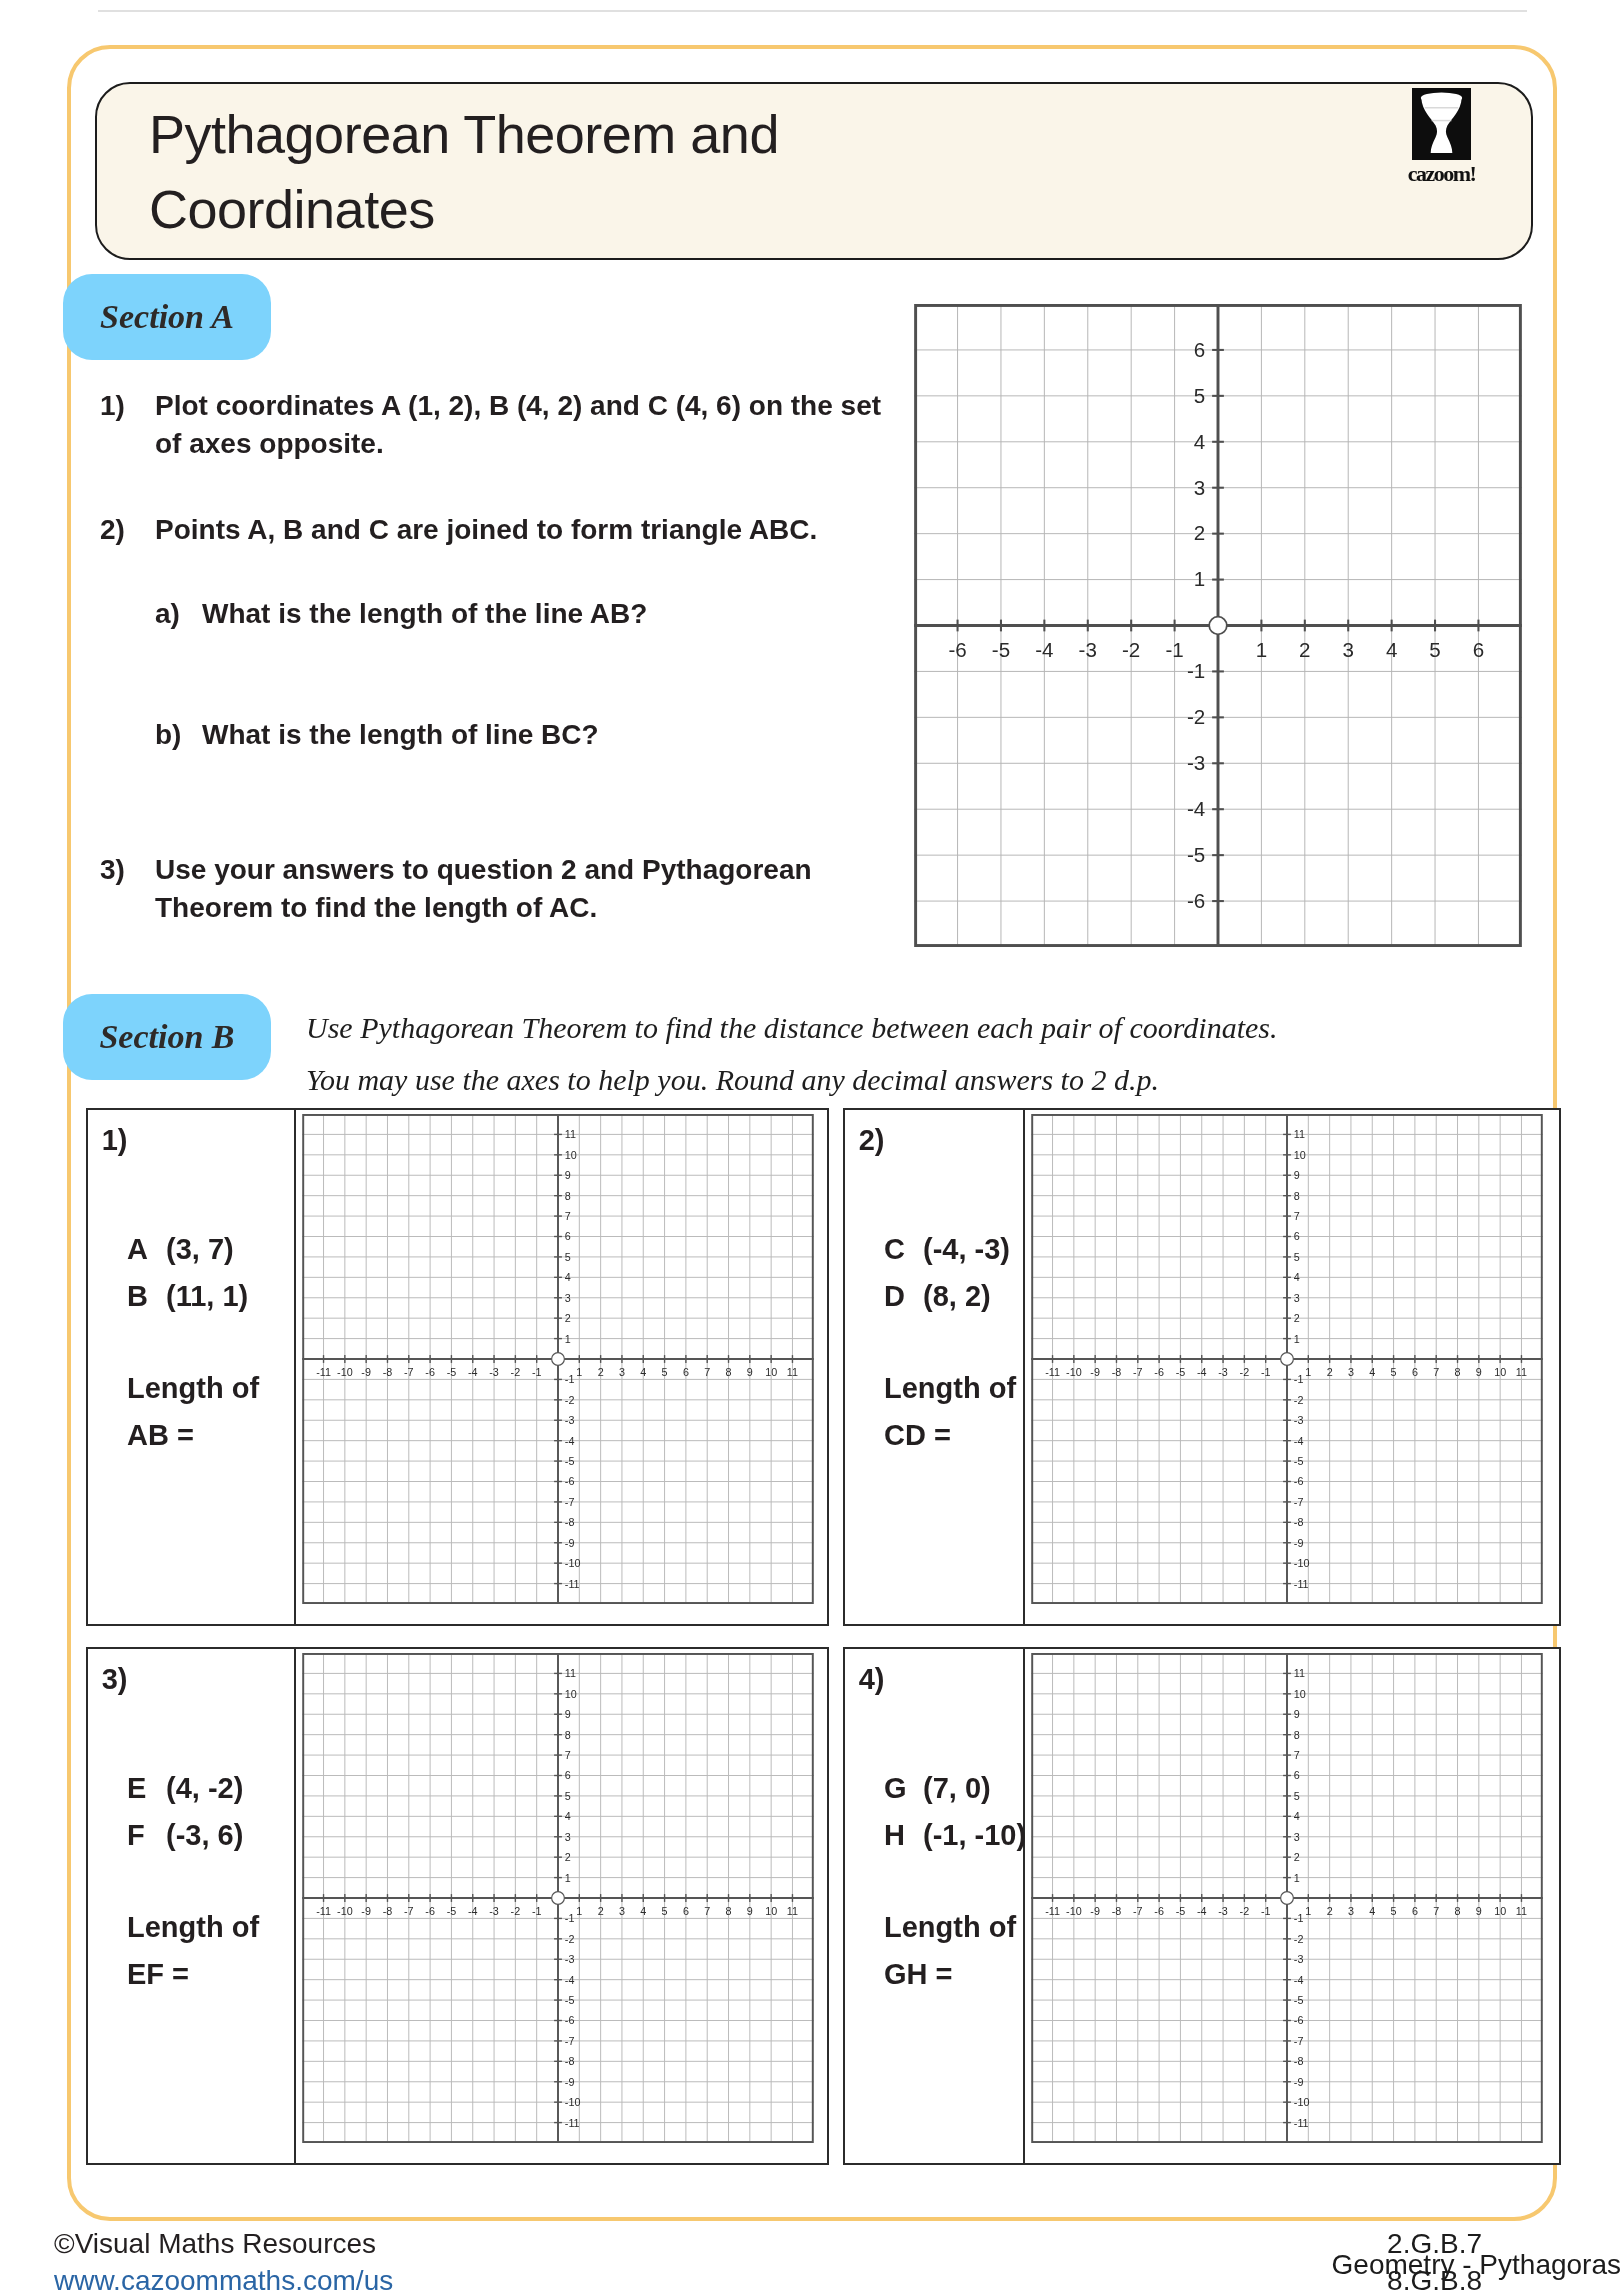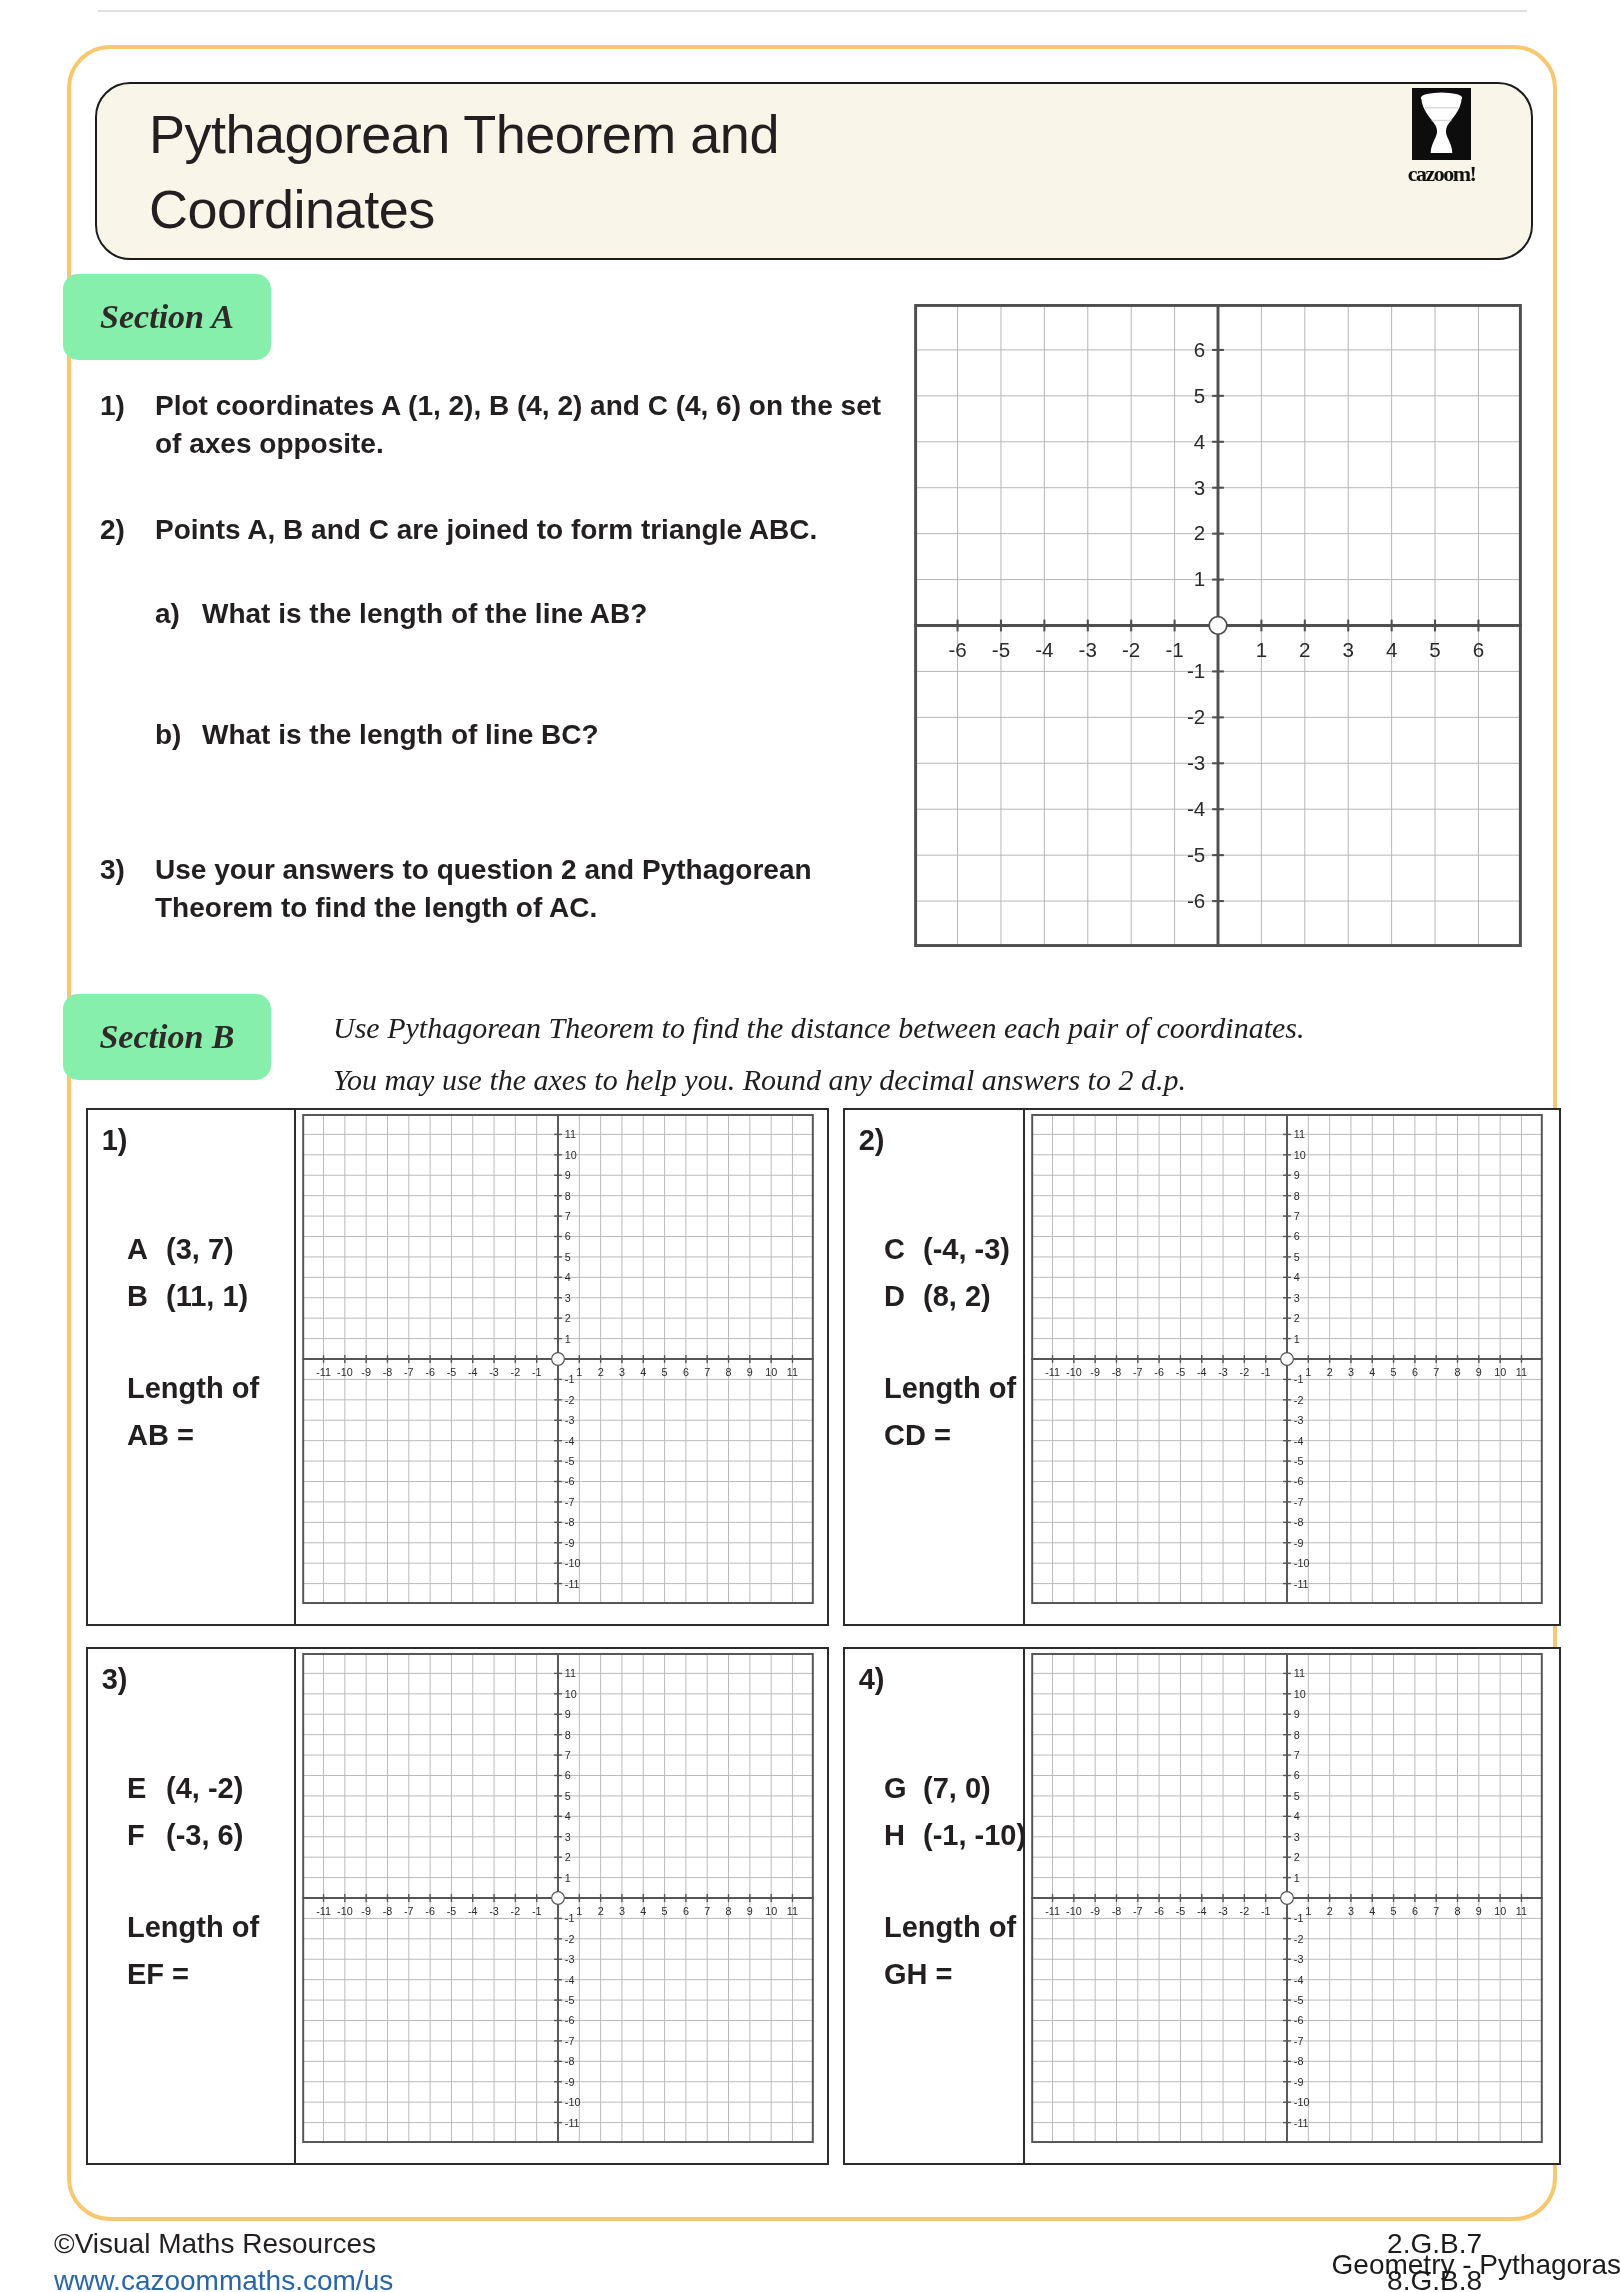"Section A" .pill { background: #86efac -> #7dd3fc; border-radius: 15px -> 29px }
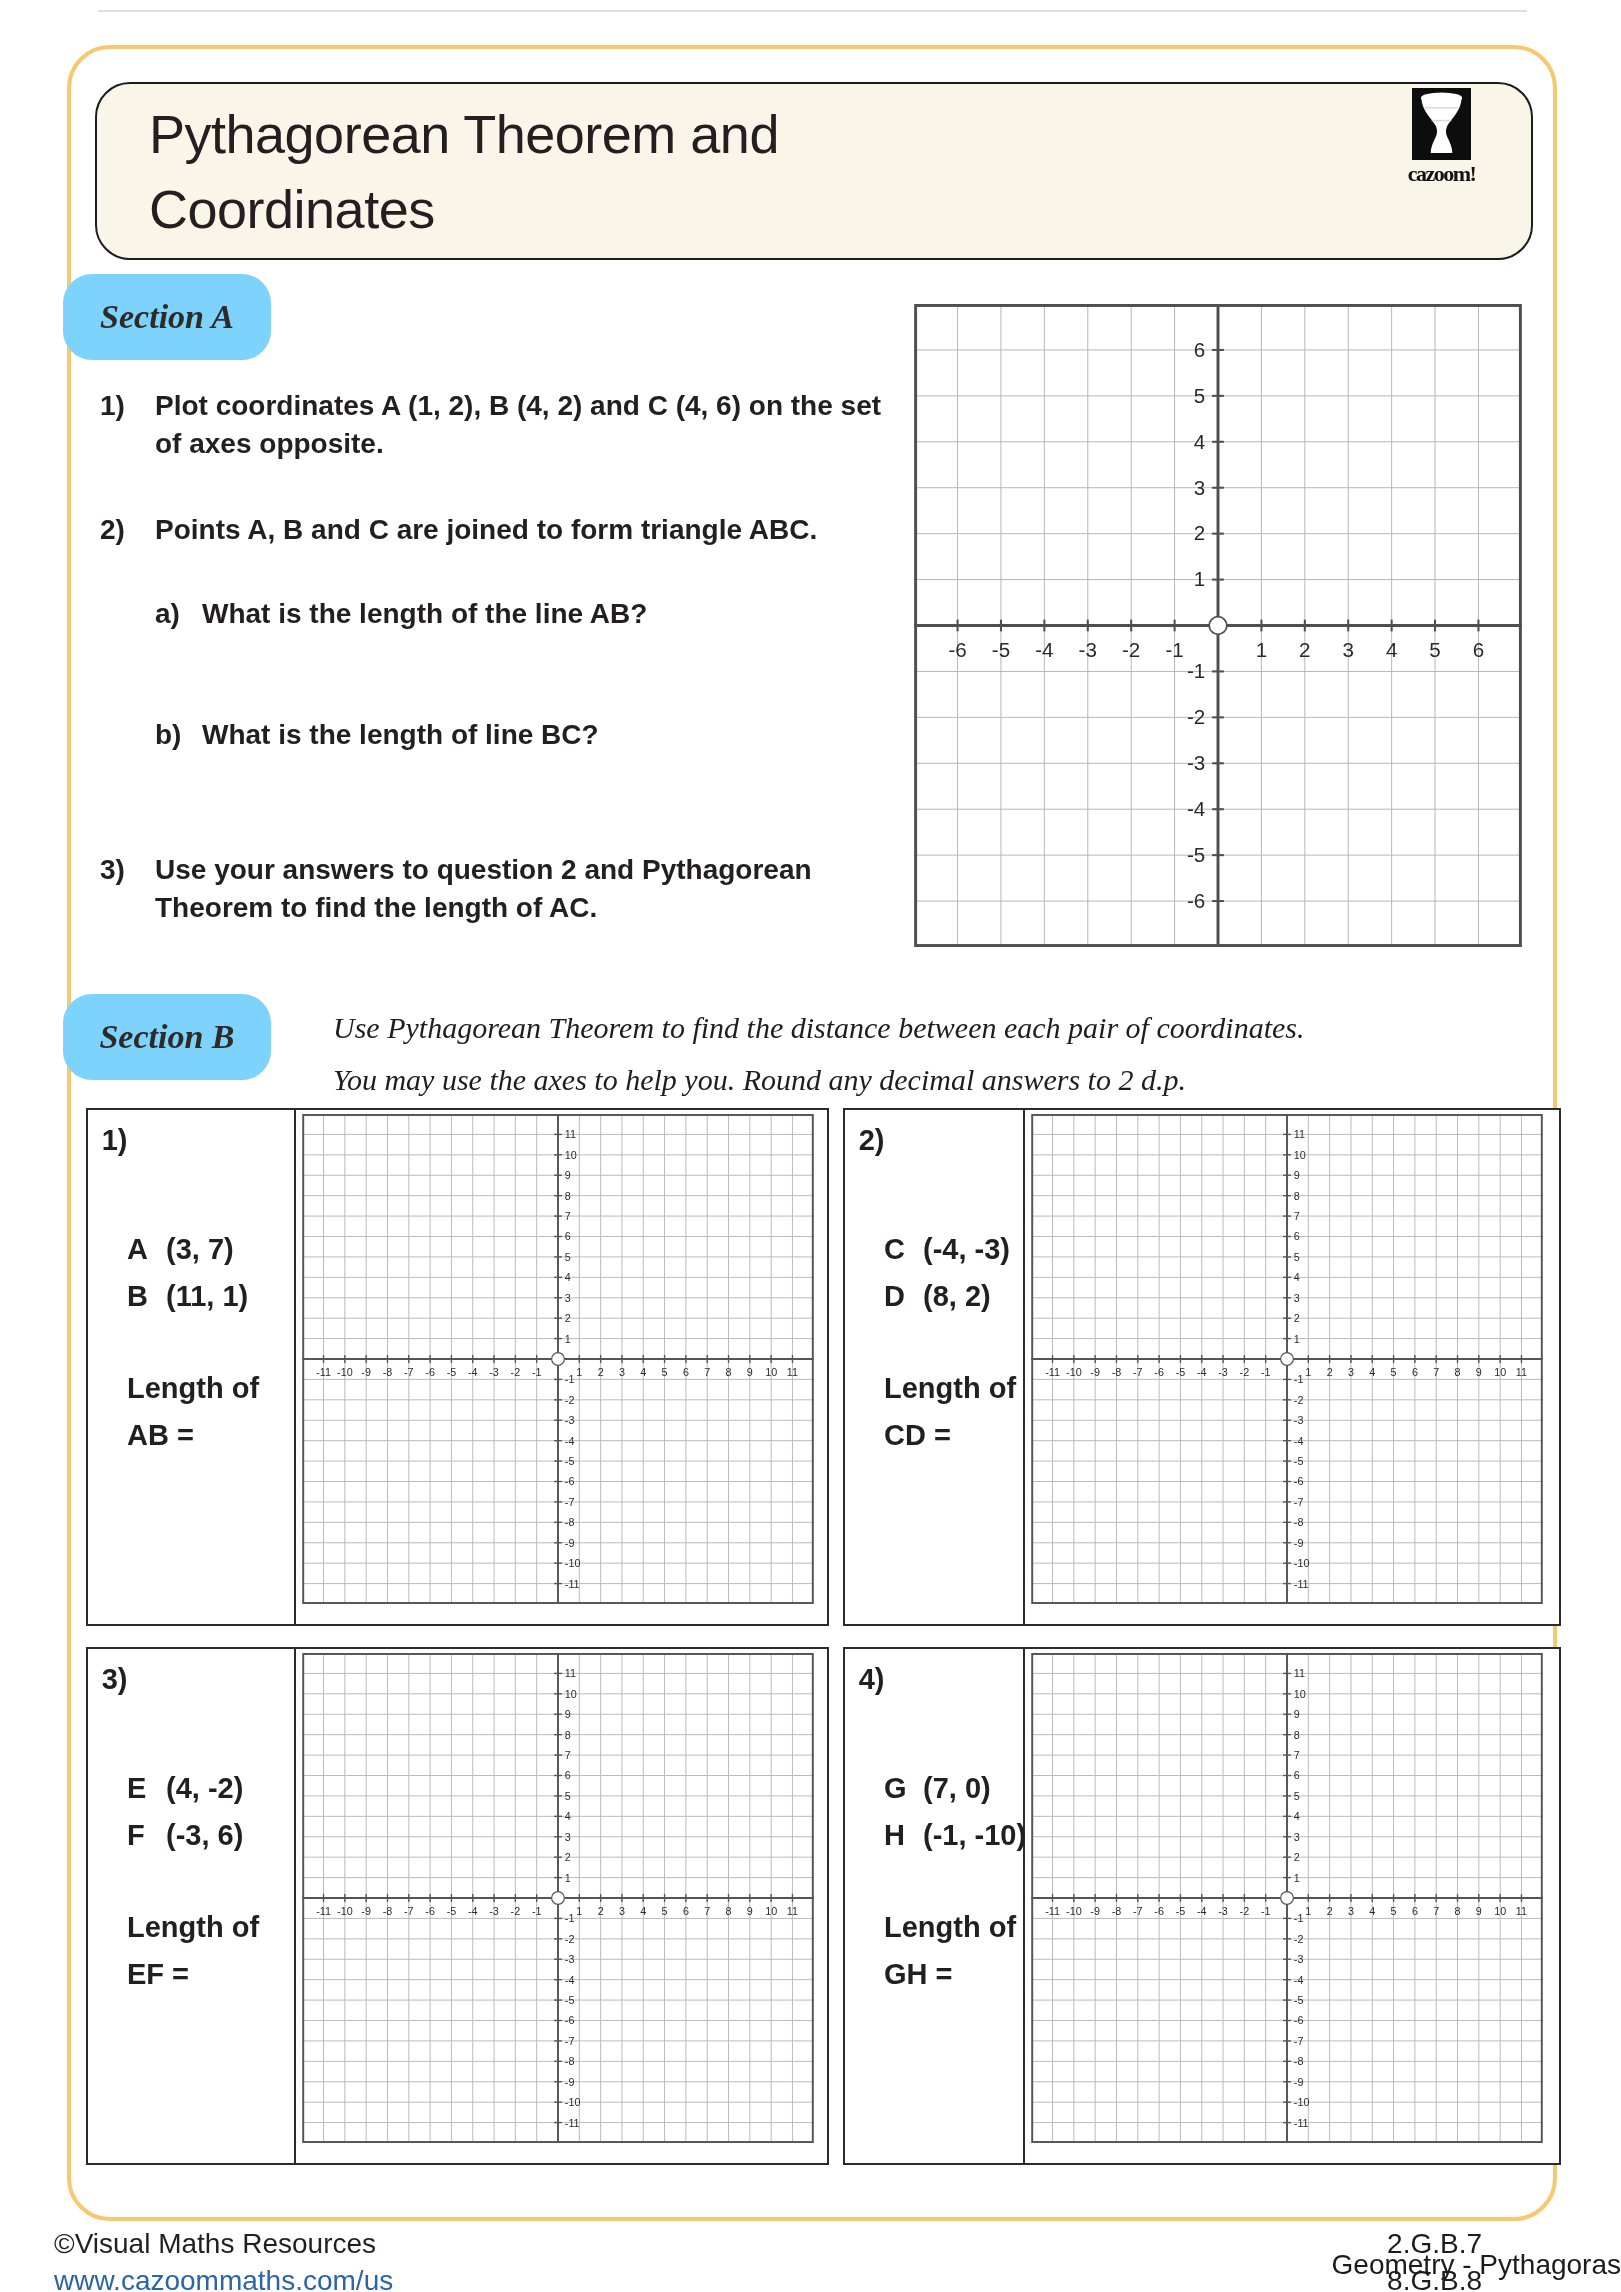"Use Pythagorean Theorem to find" .instr { margin-left: 27px -> none }
